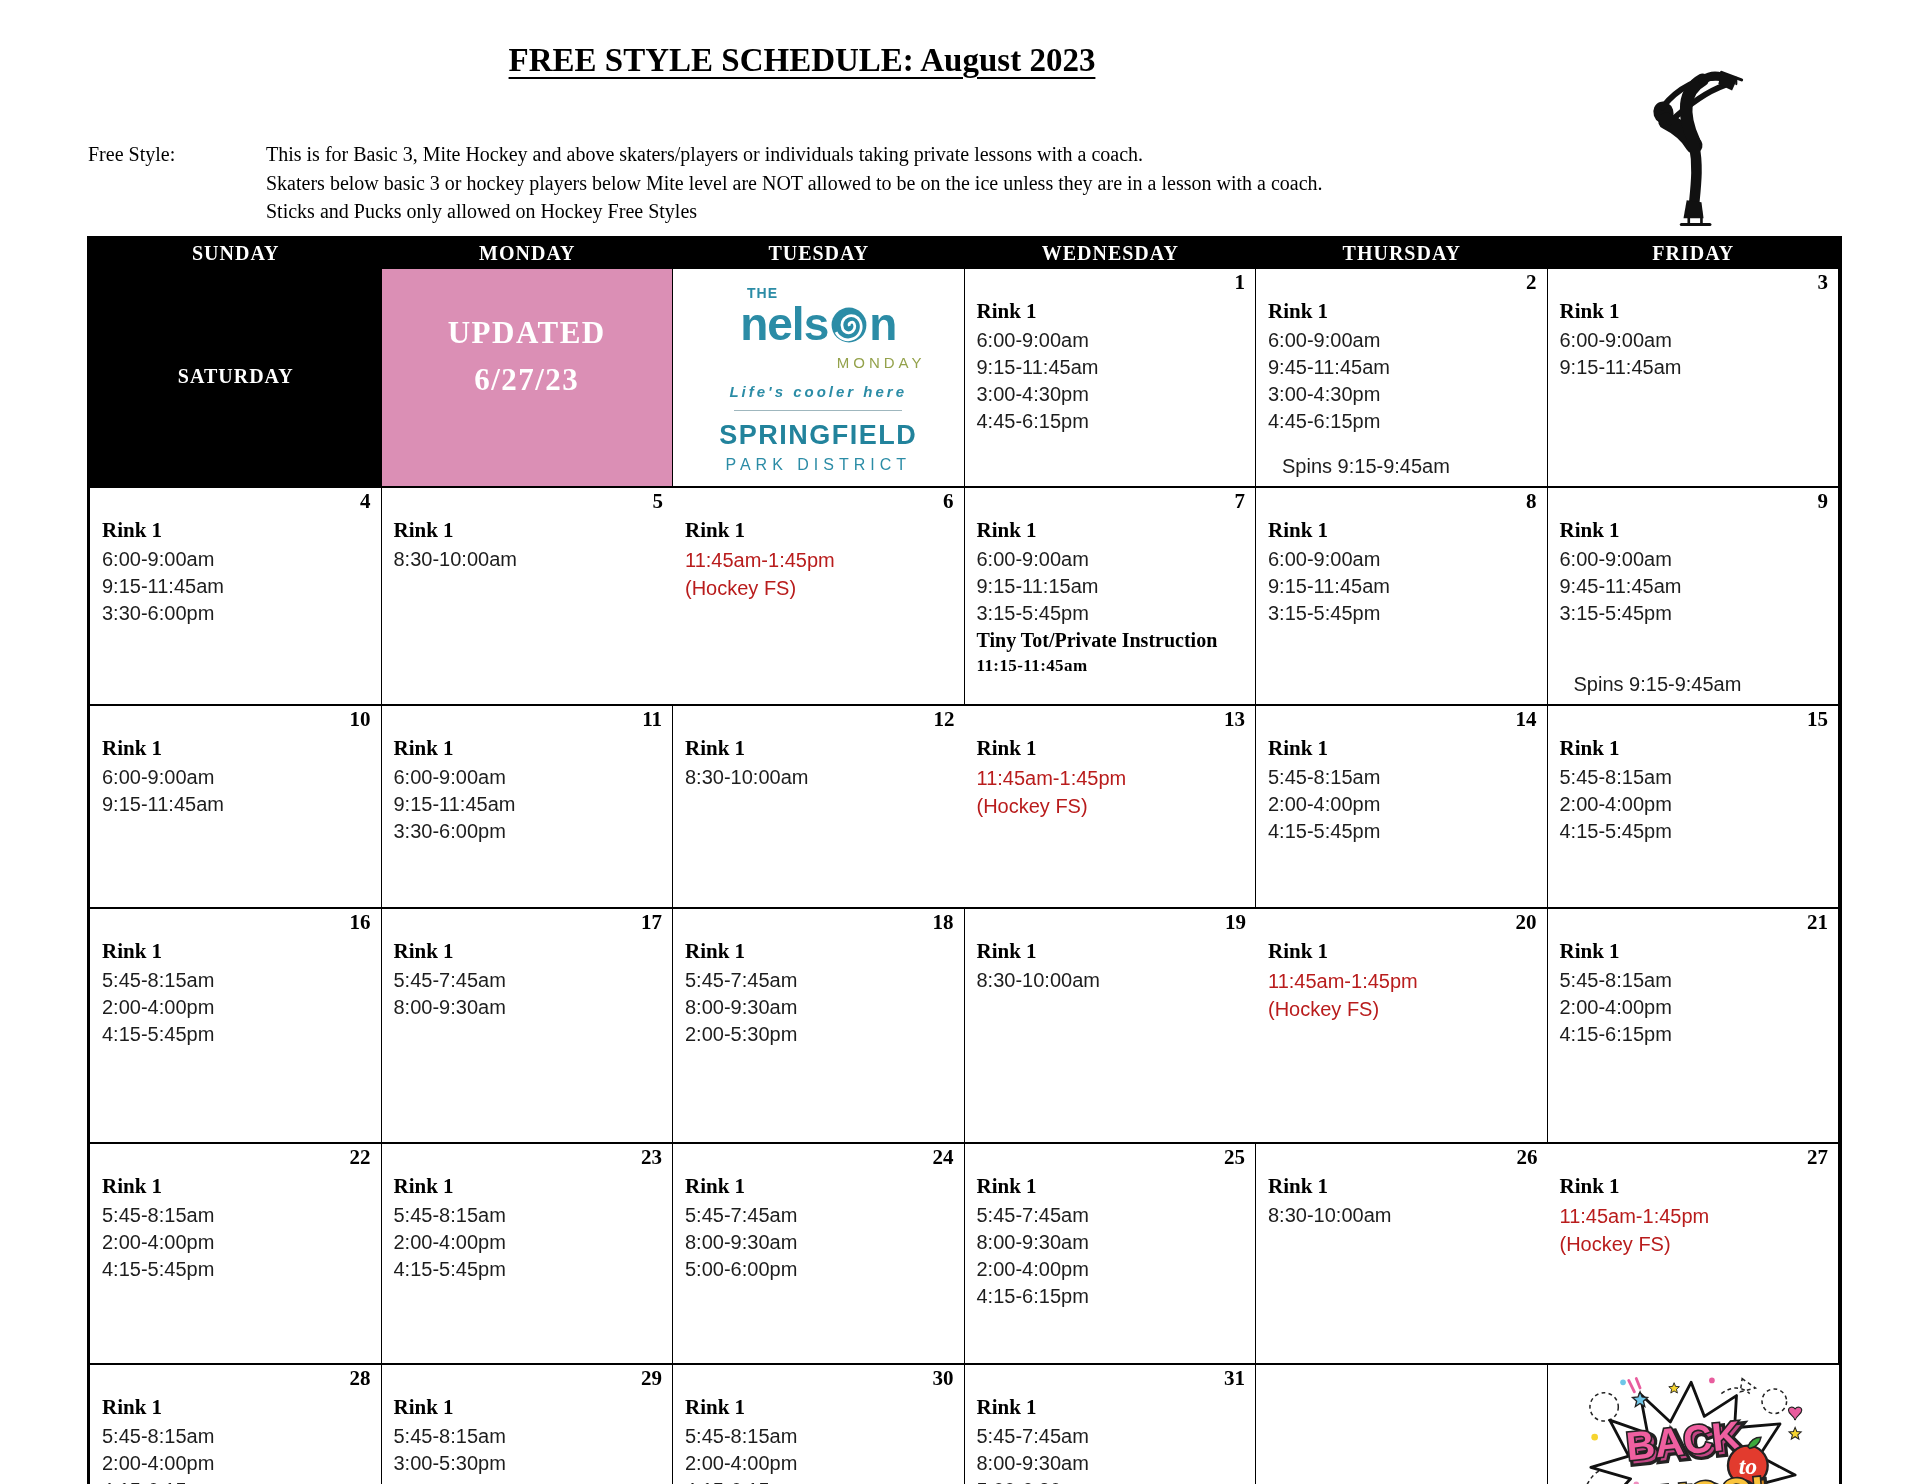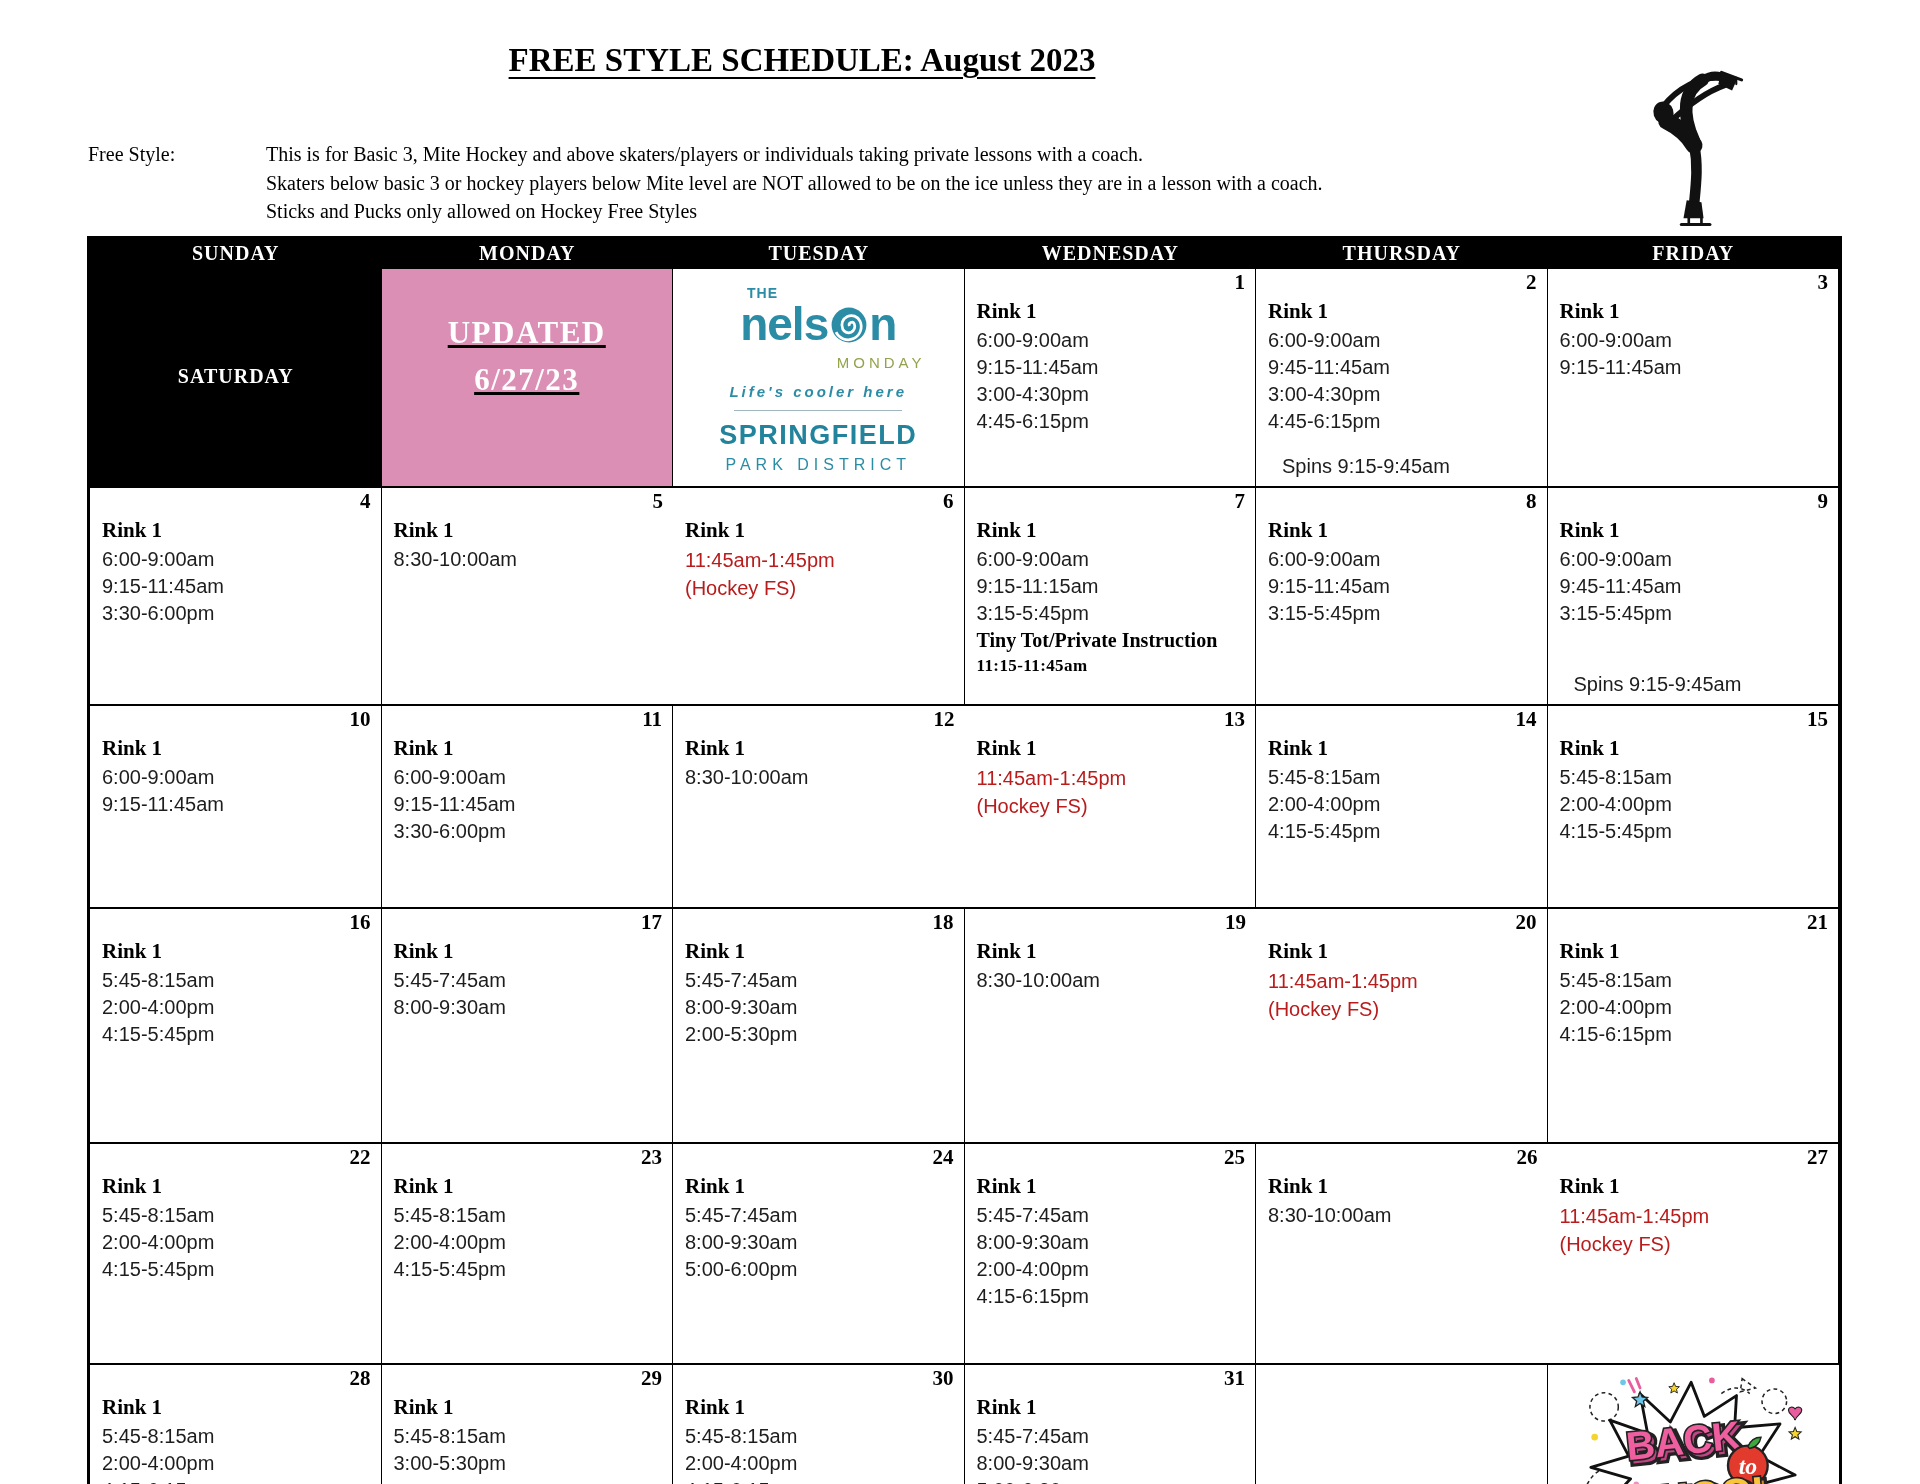"UPDATED" .updated { text-decoration: underline -> none }
